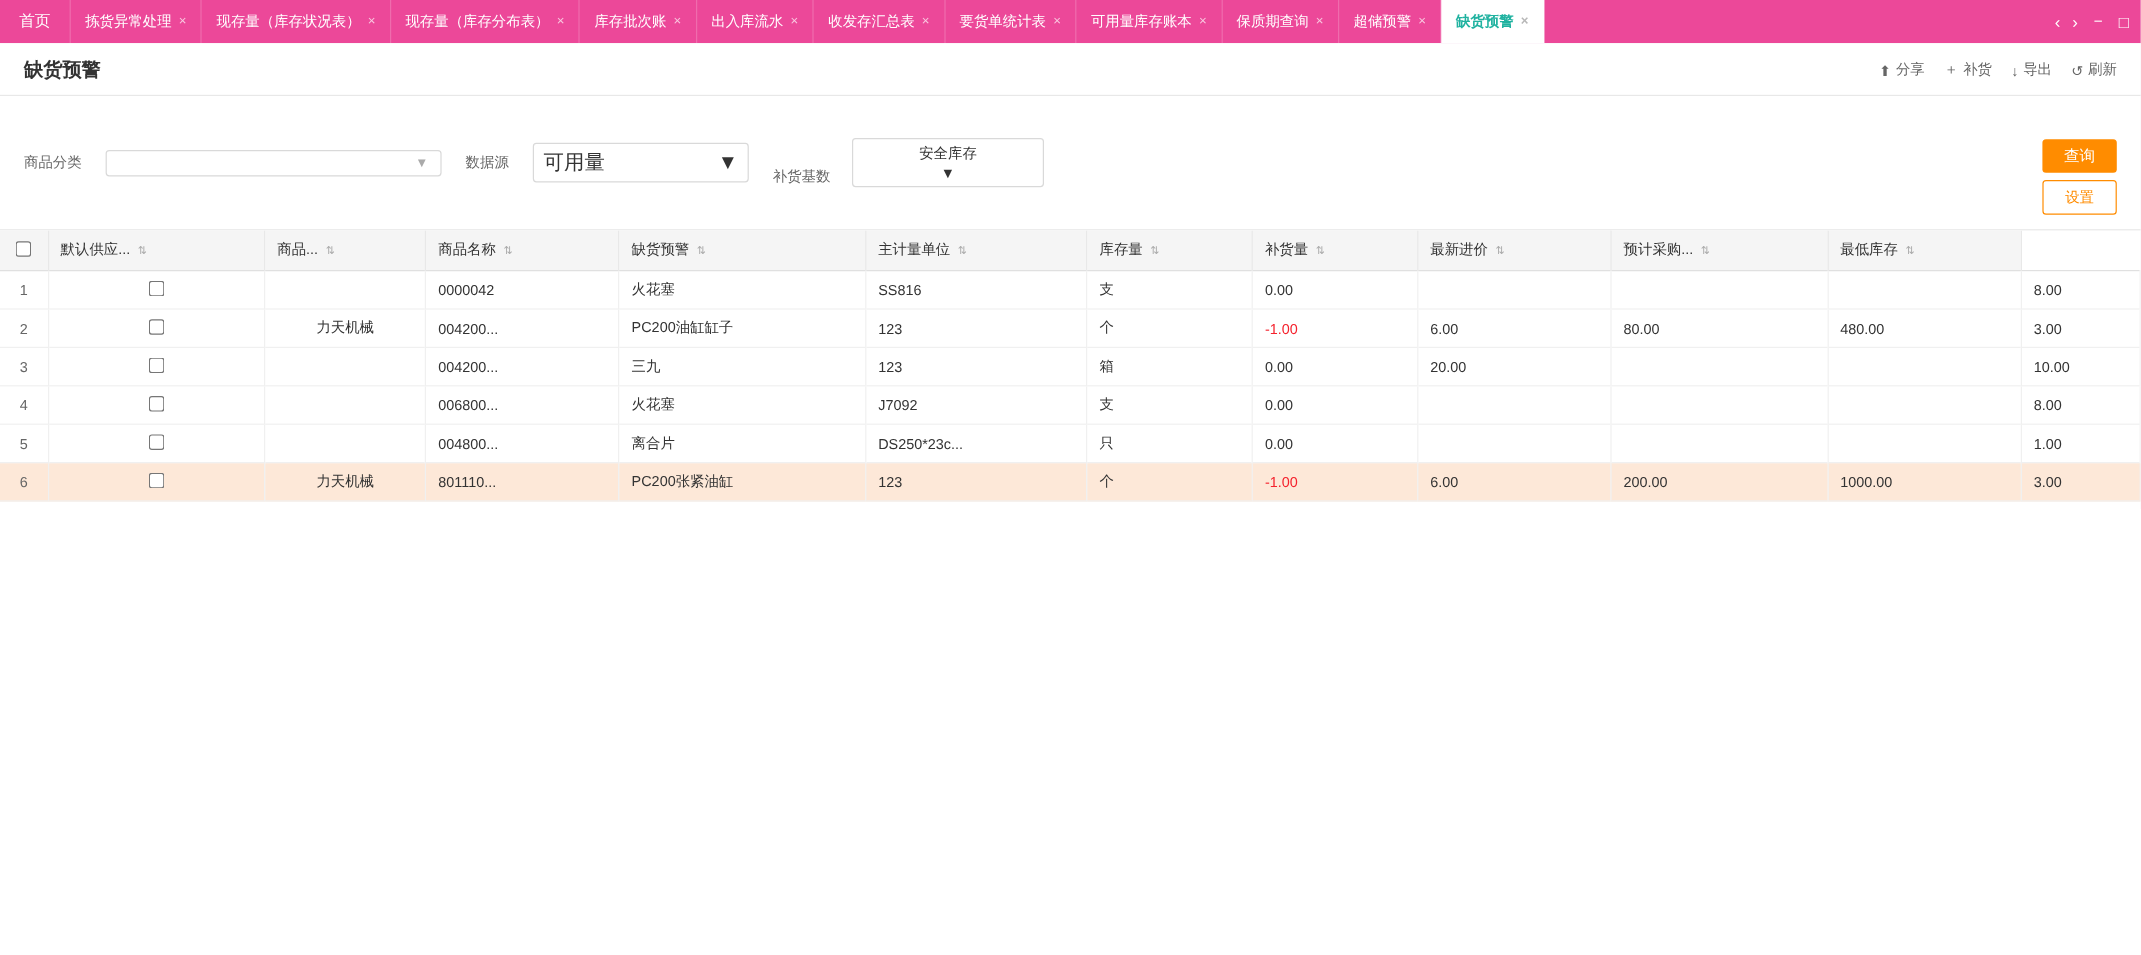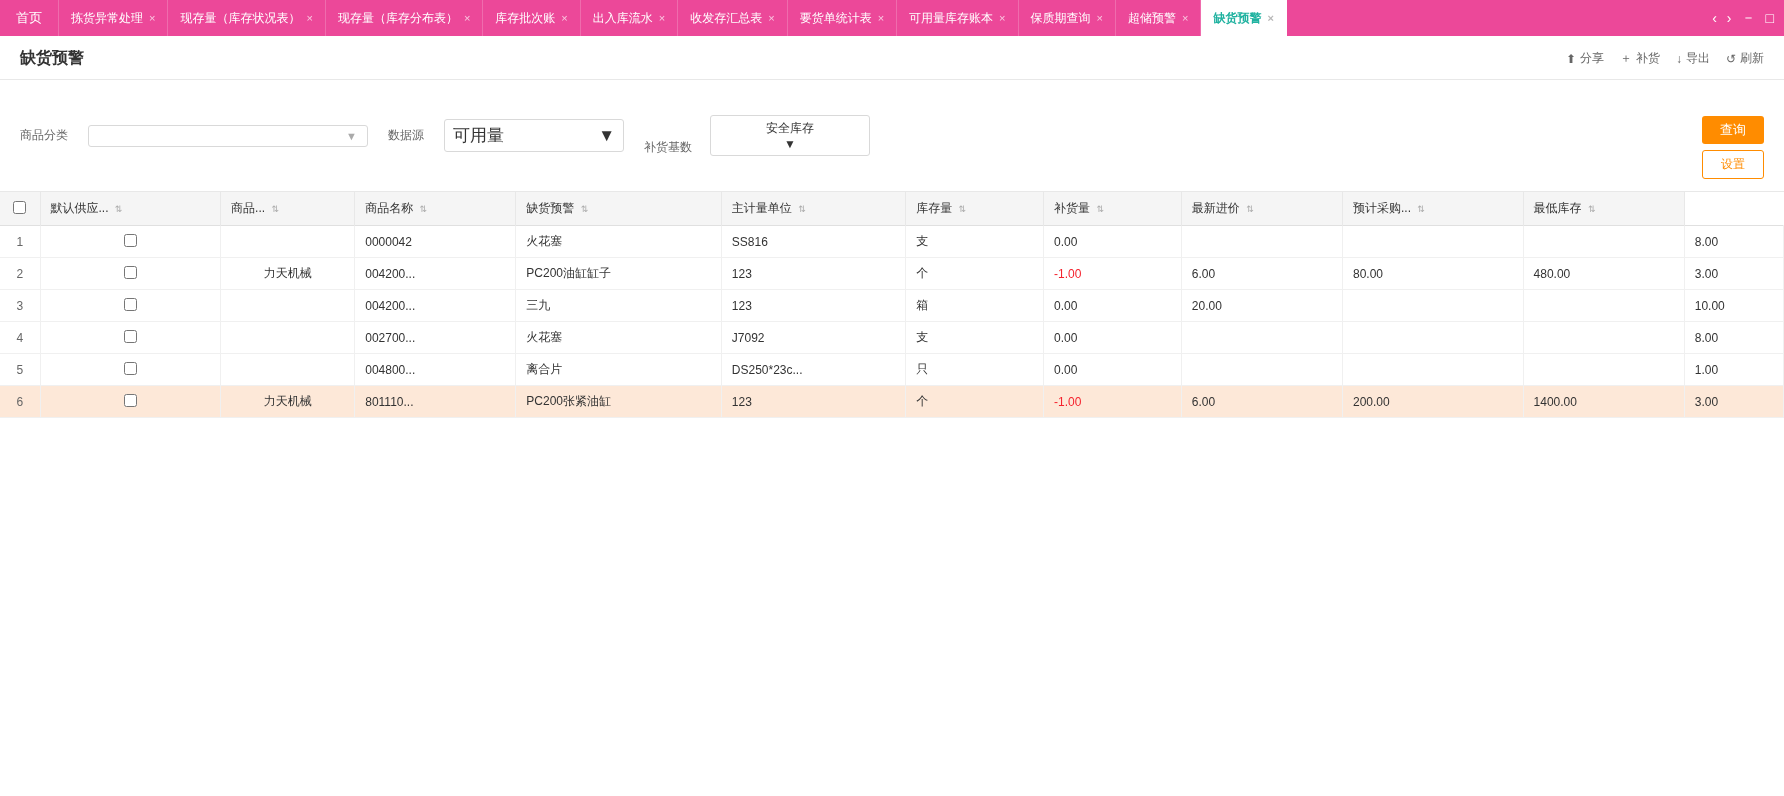"002700..." td { text: 002700 -> 006800 }
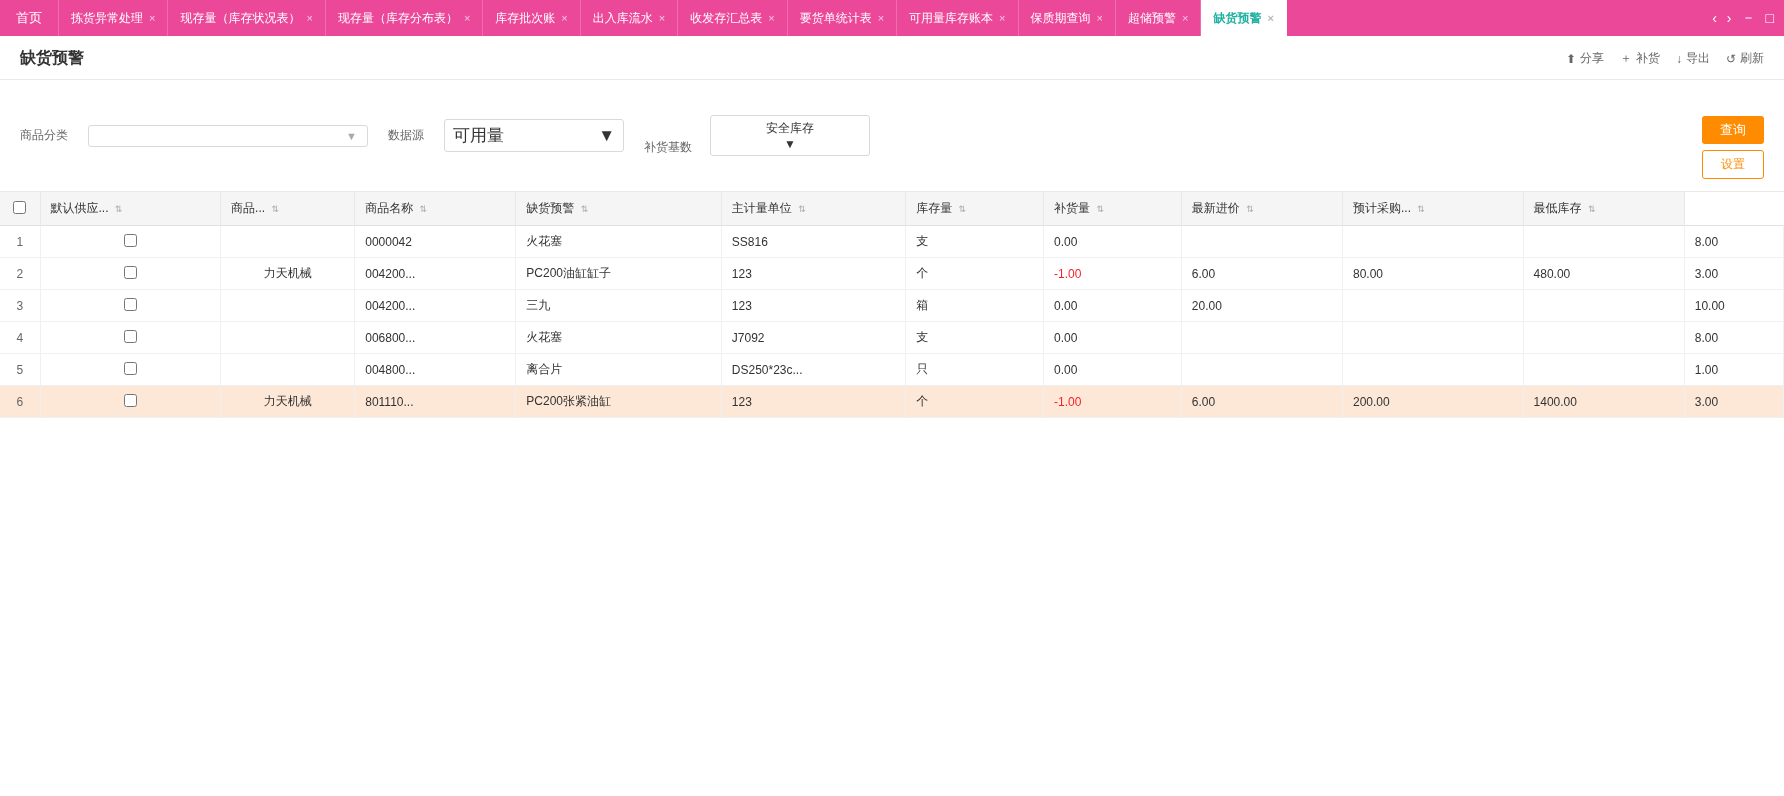"1400.00" td { text: 1400.00 -> 1000.00 }
